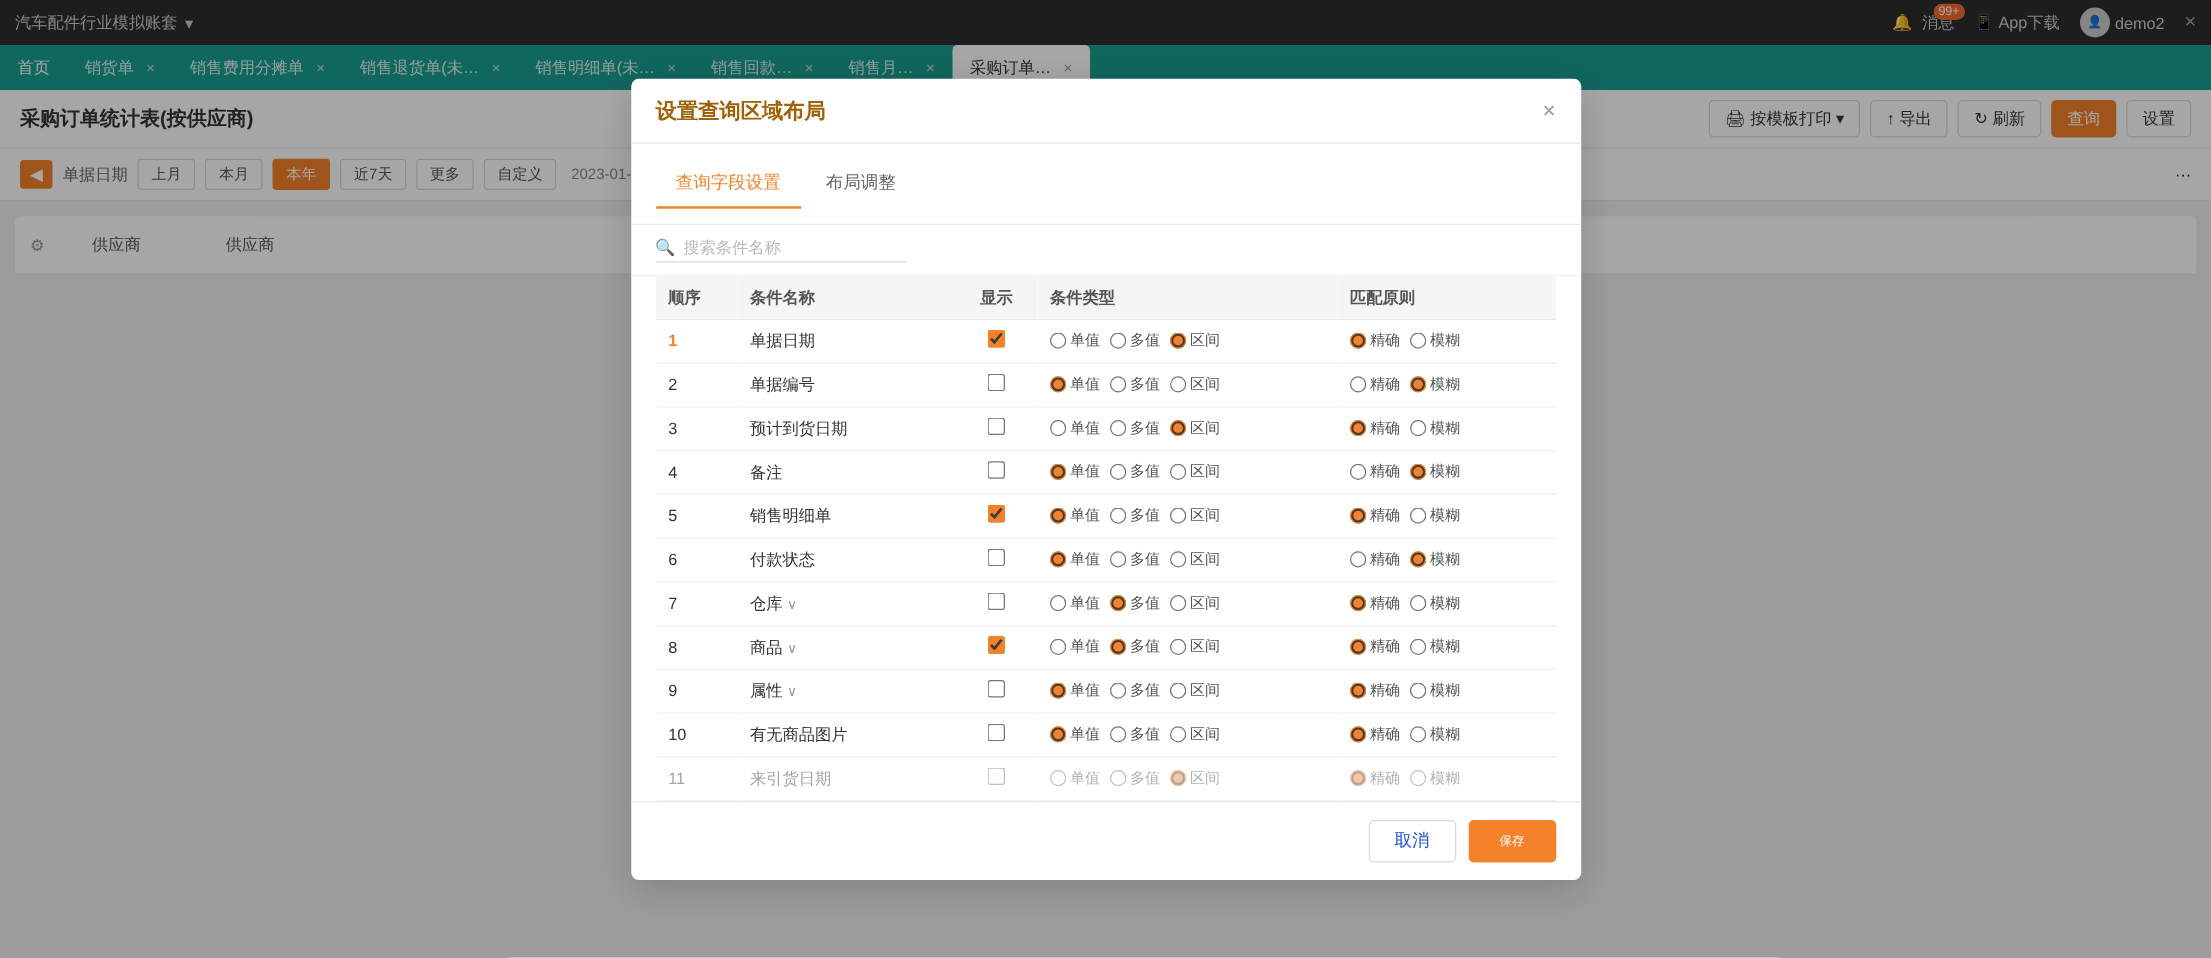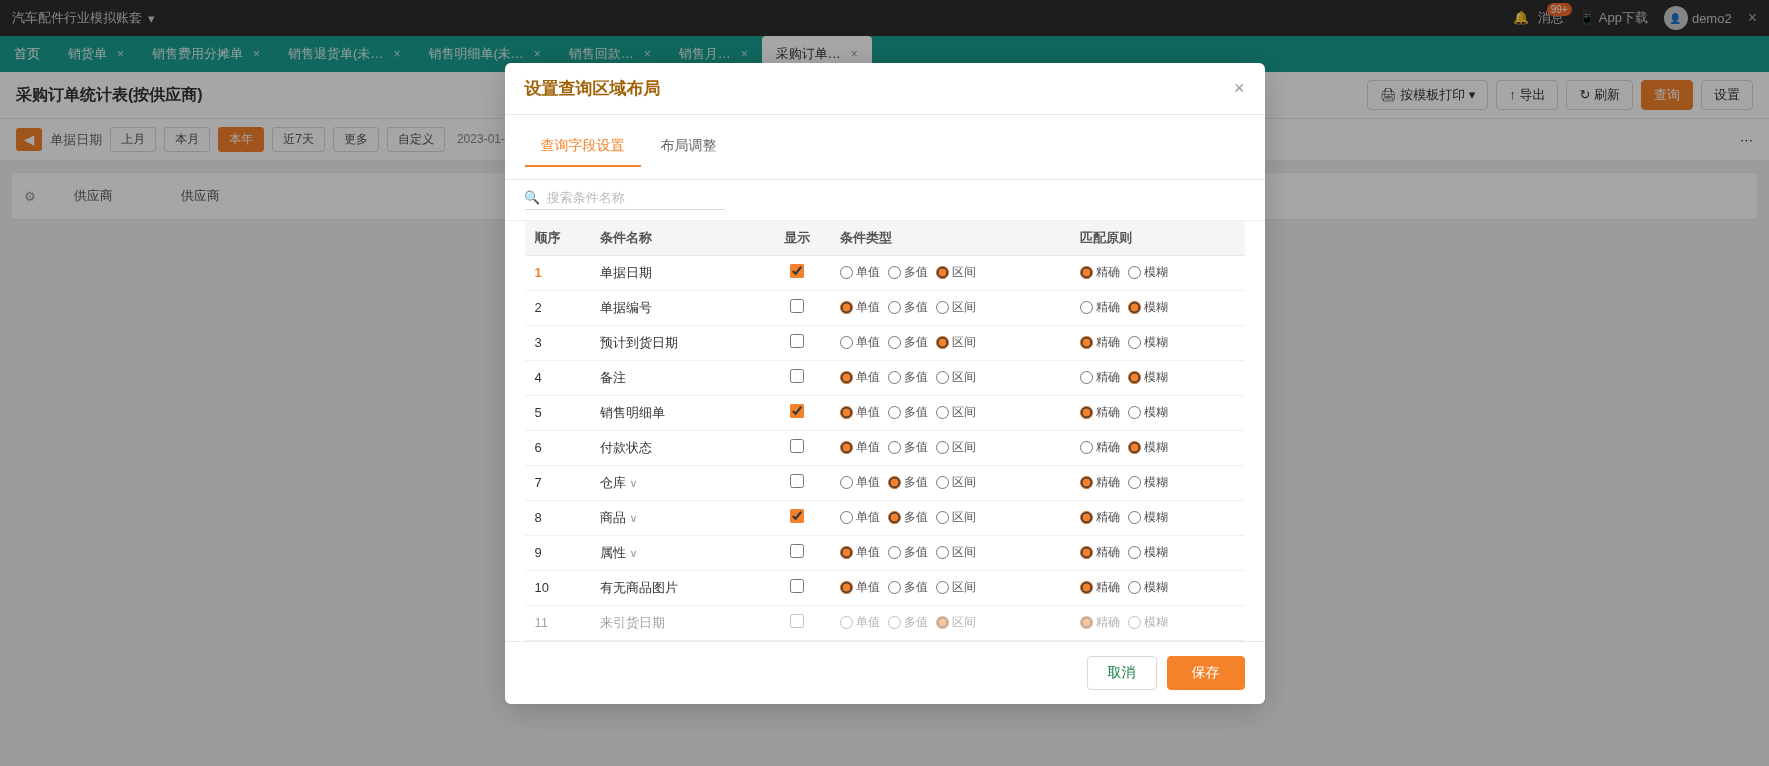"取消" .btn-cancel { color: #15803d -> #1d4ed8 }
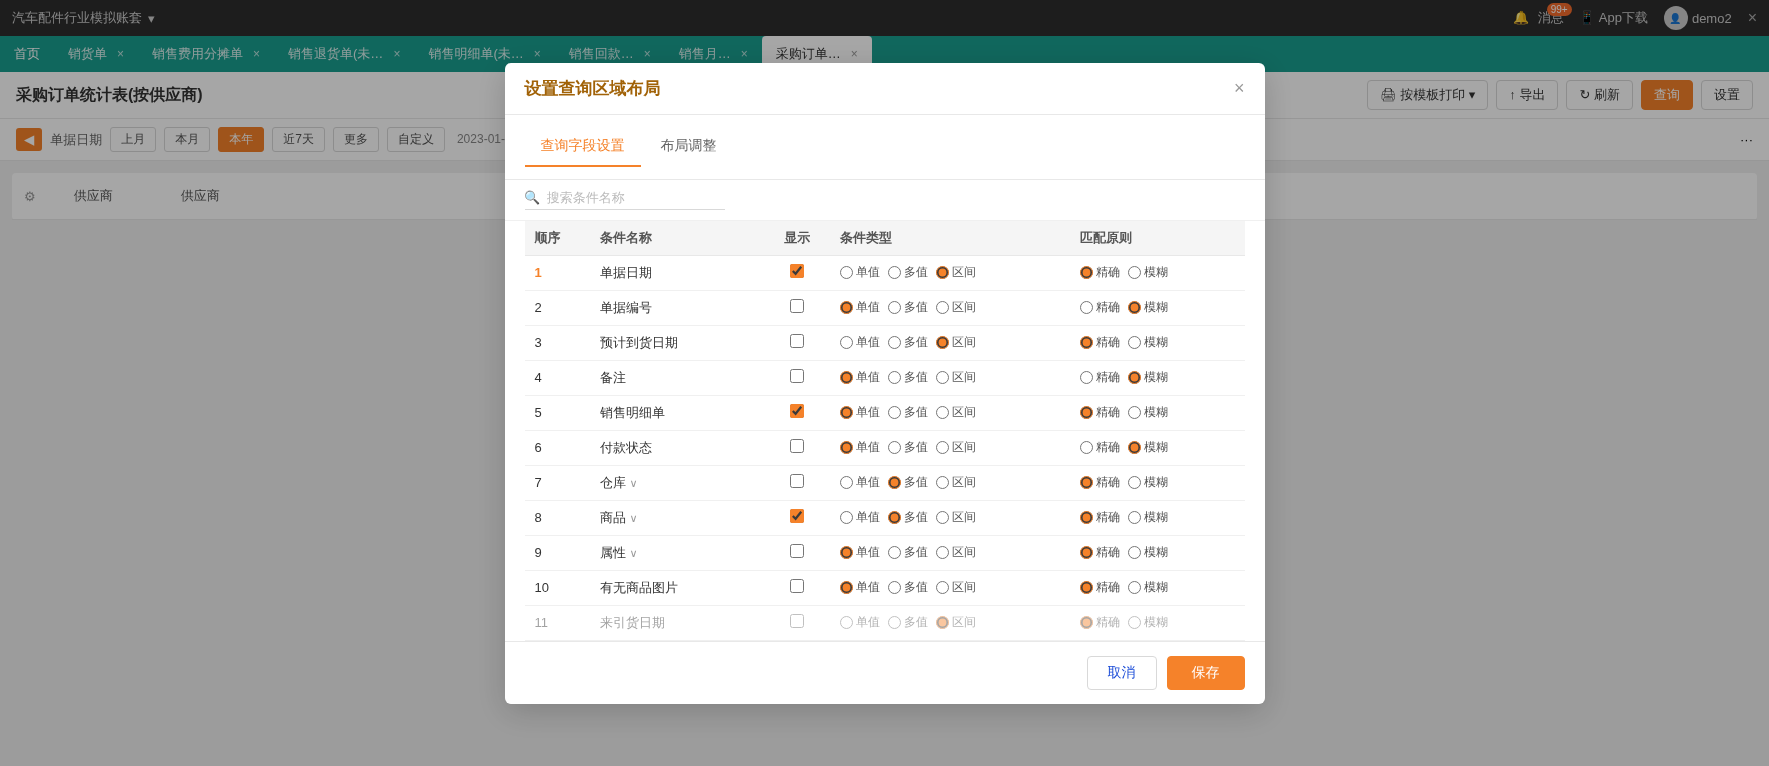"保存" .btn-save { font-size: 14px -> 10px }
